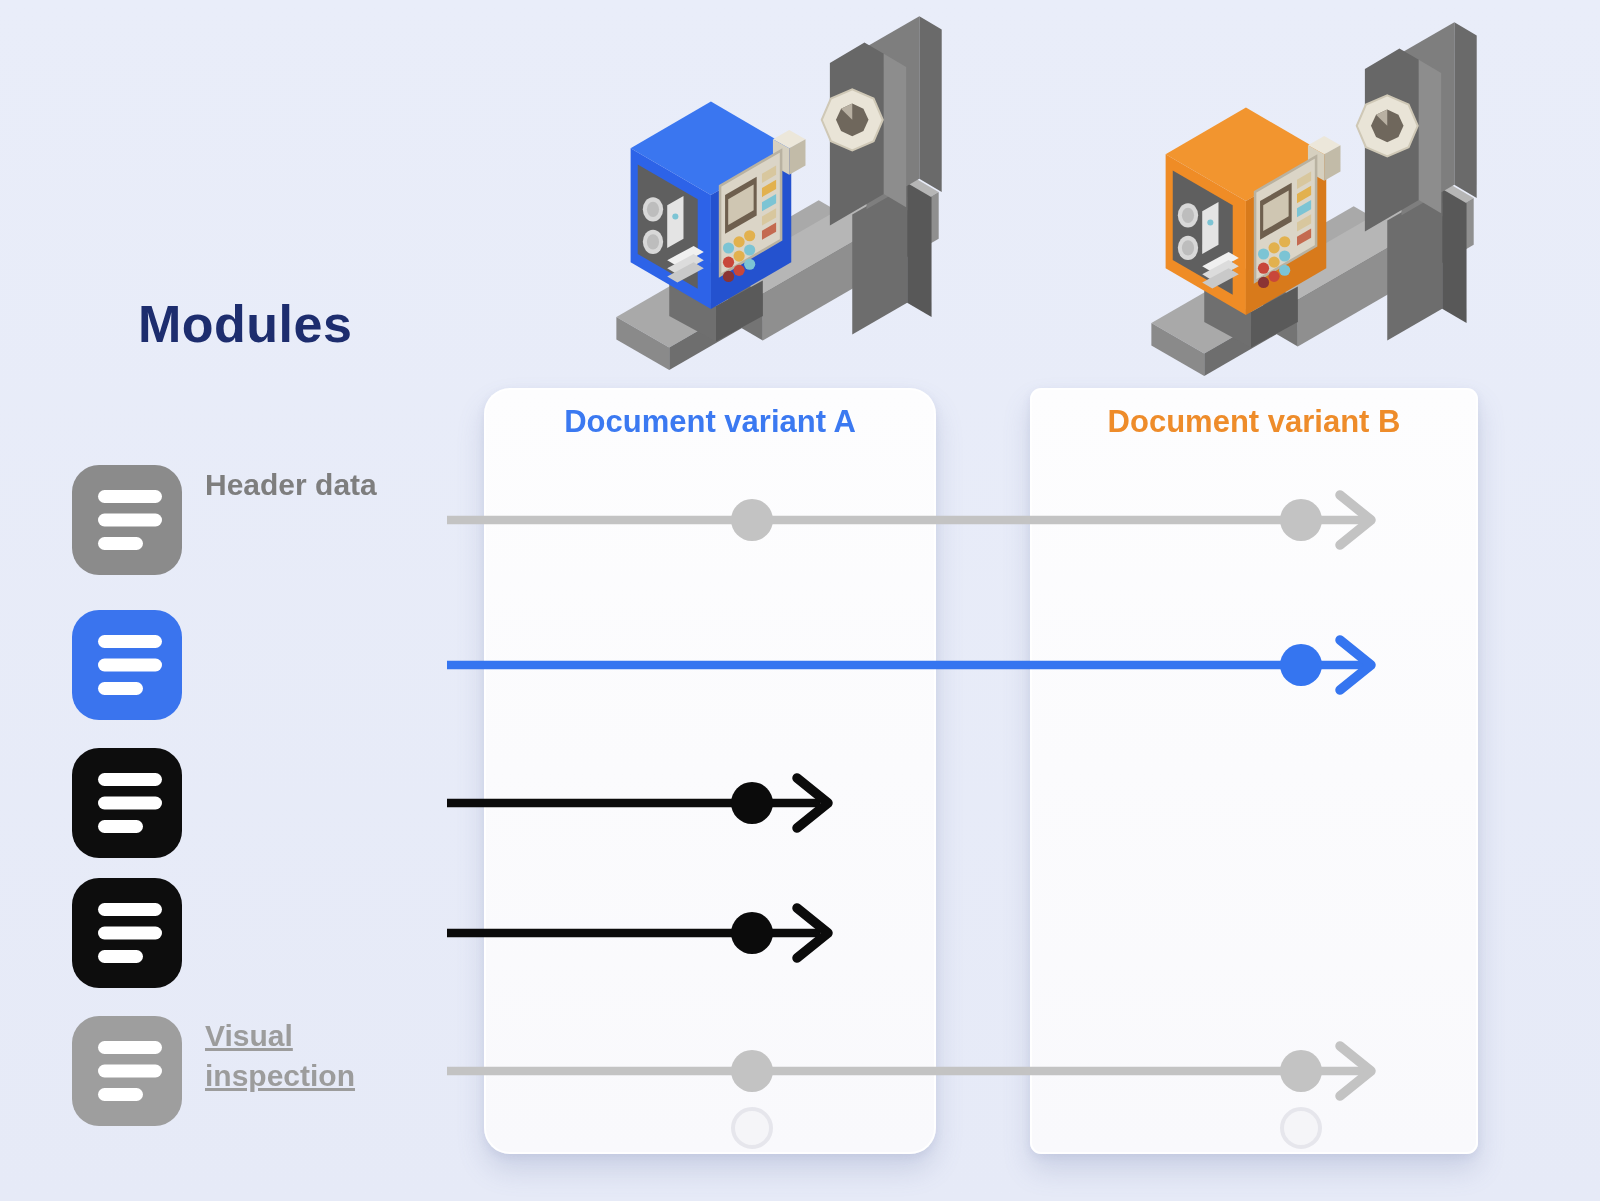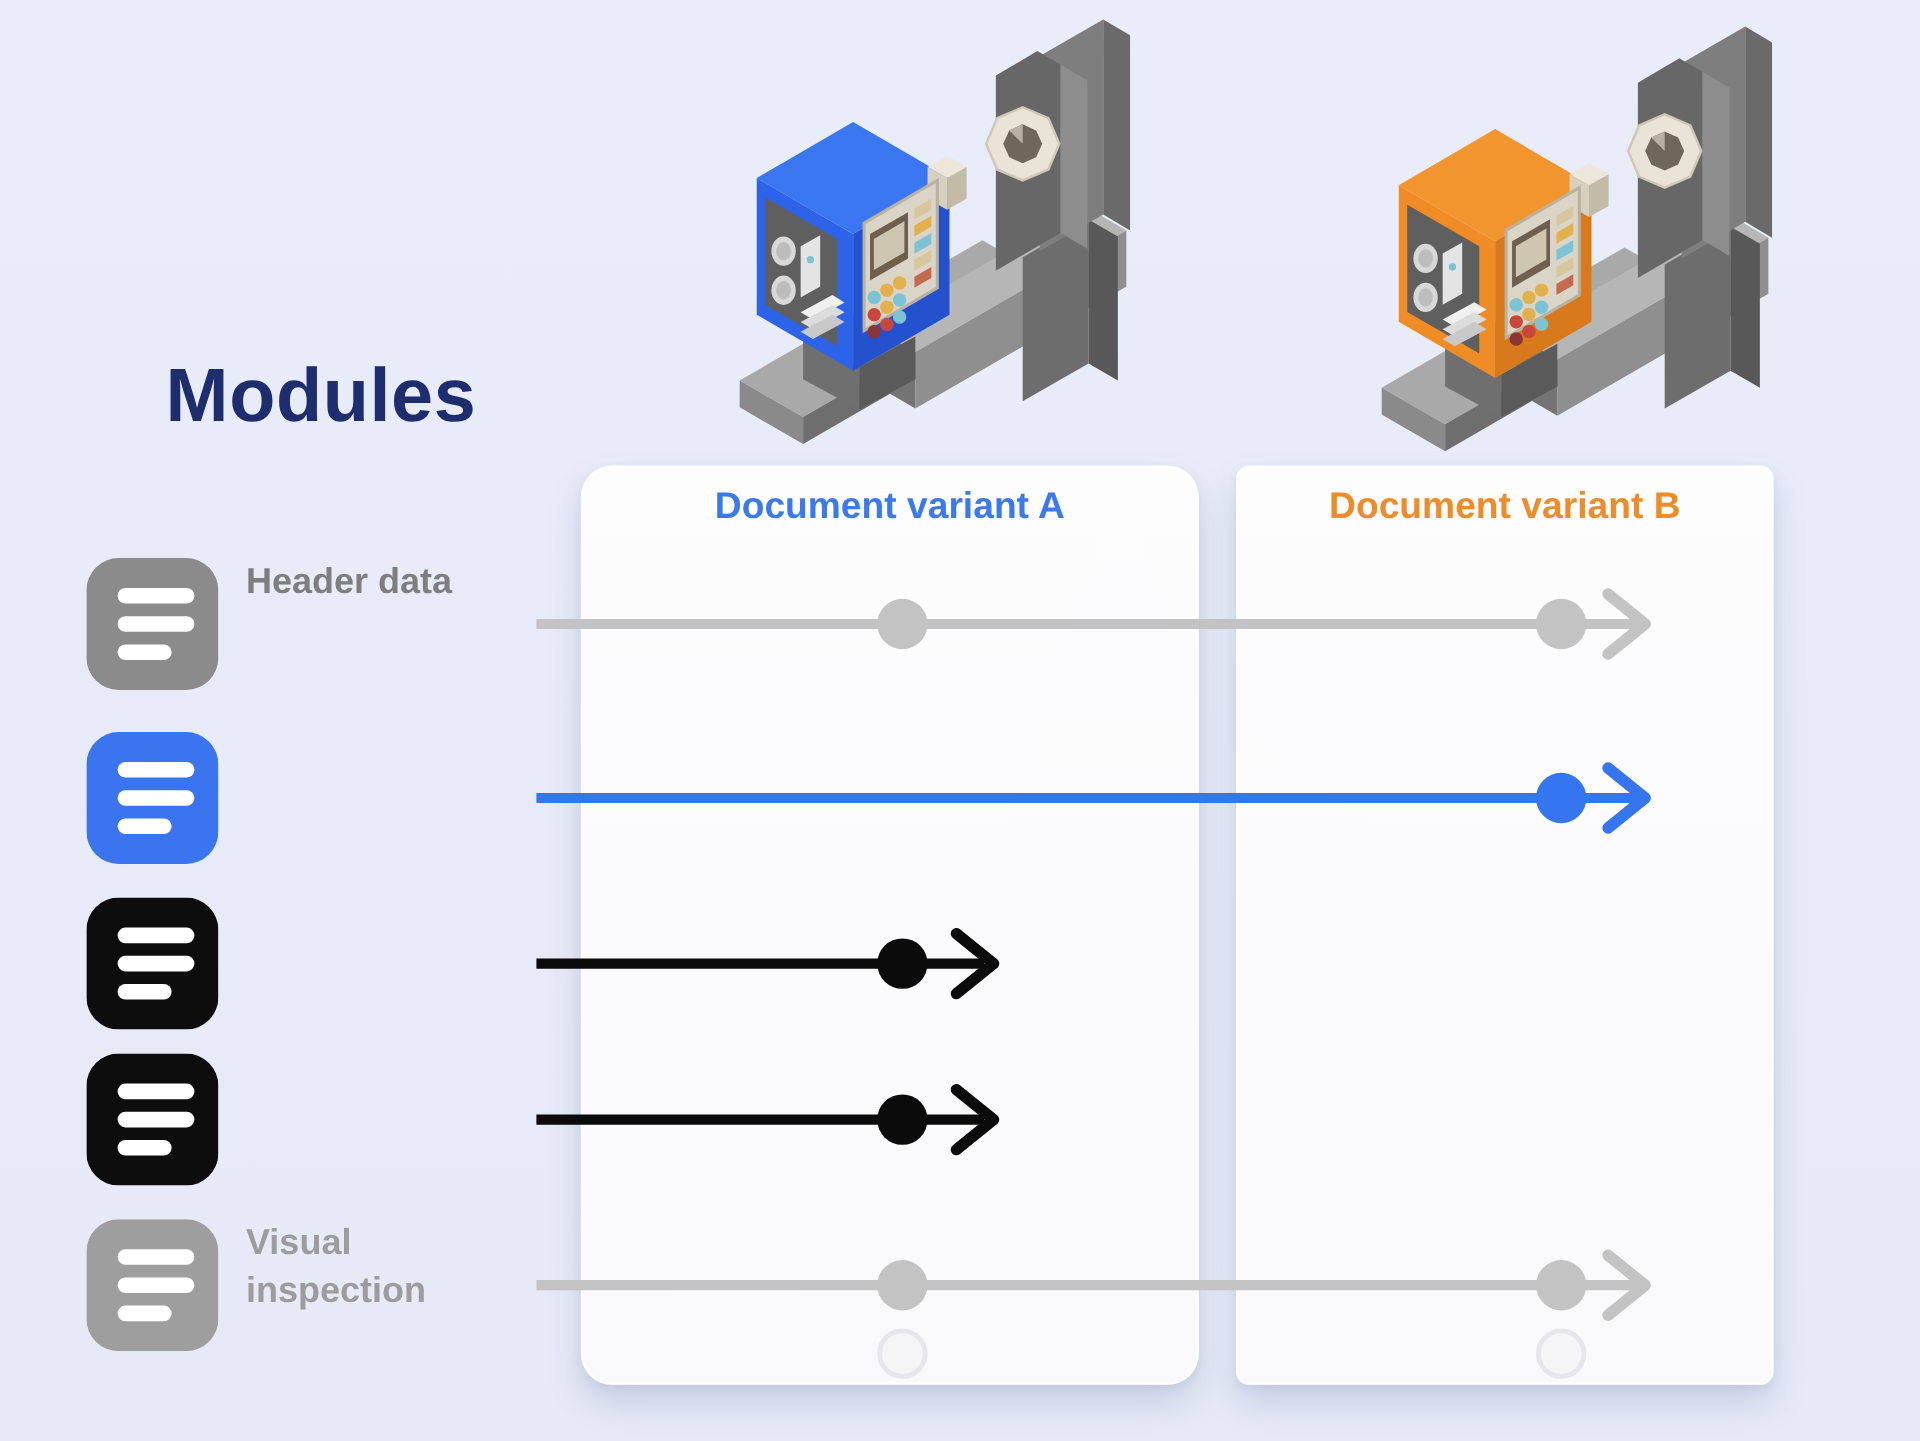"Modules" .page-title { font-size: 63px -> 52px }
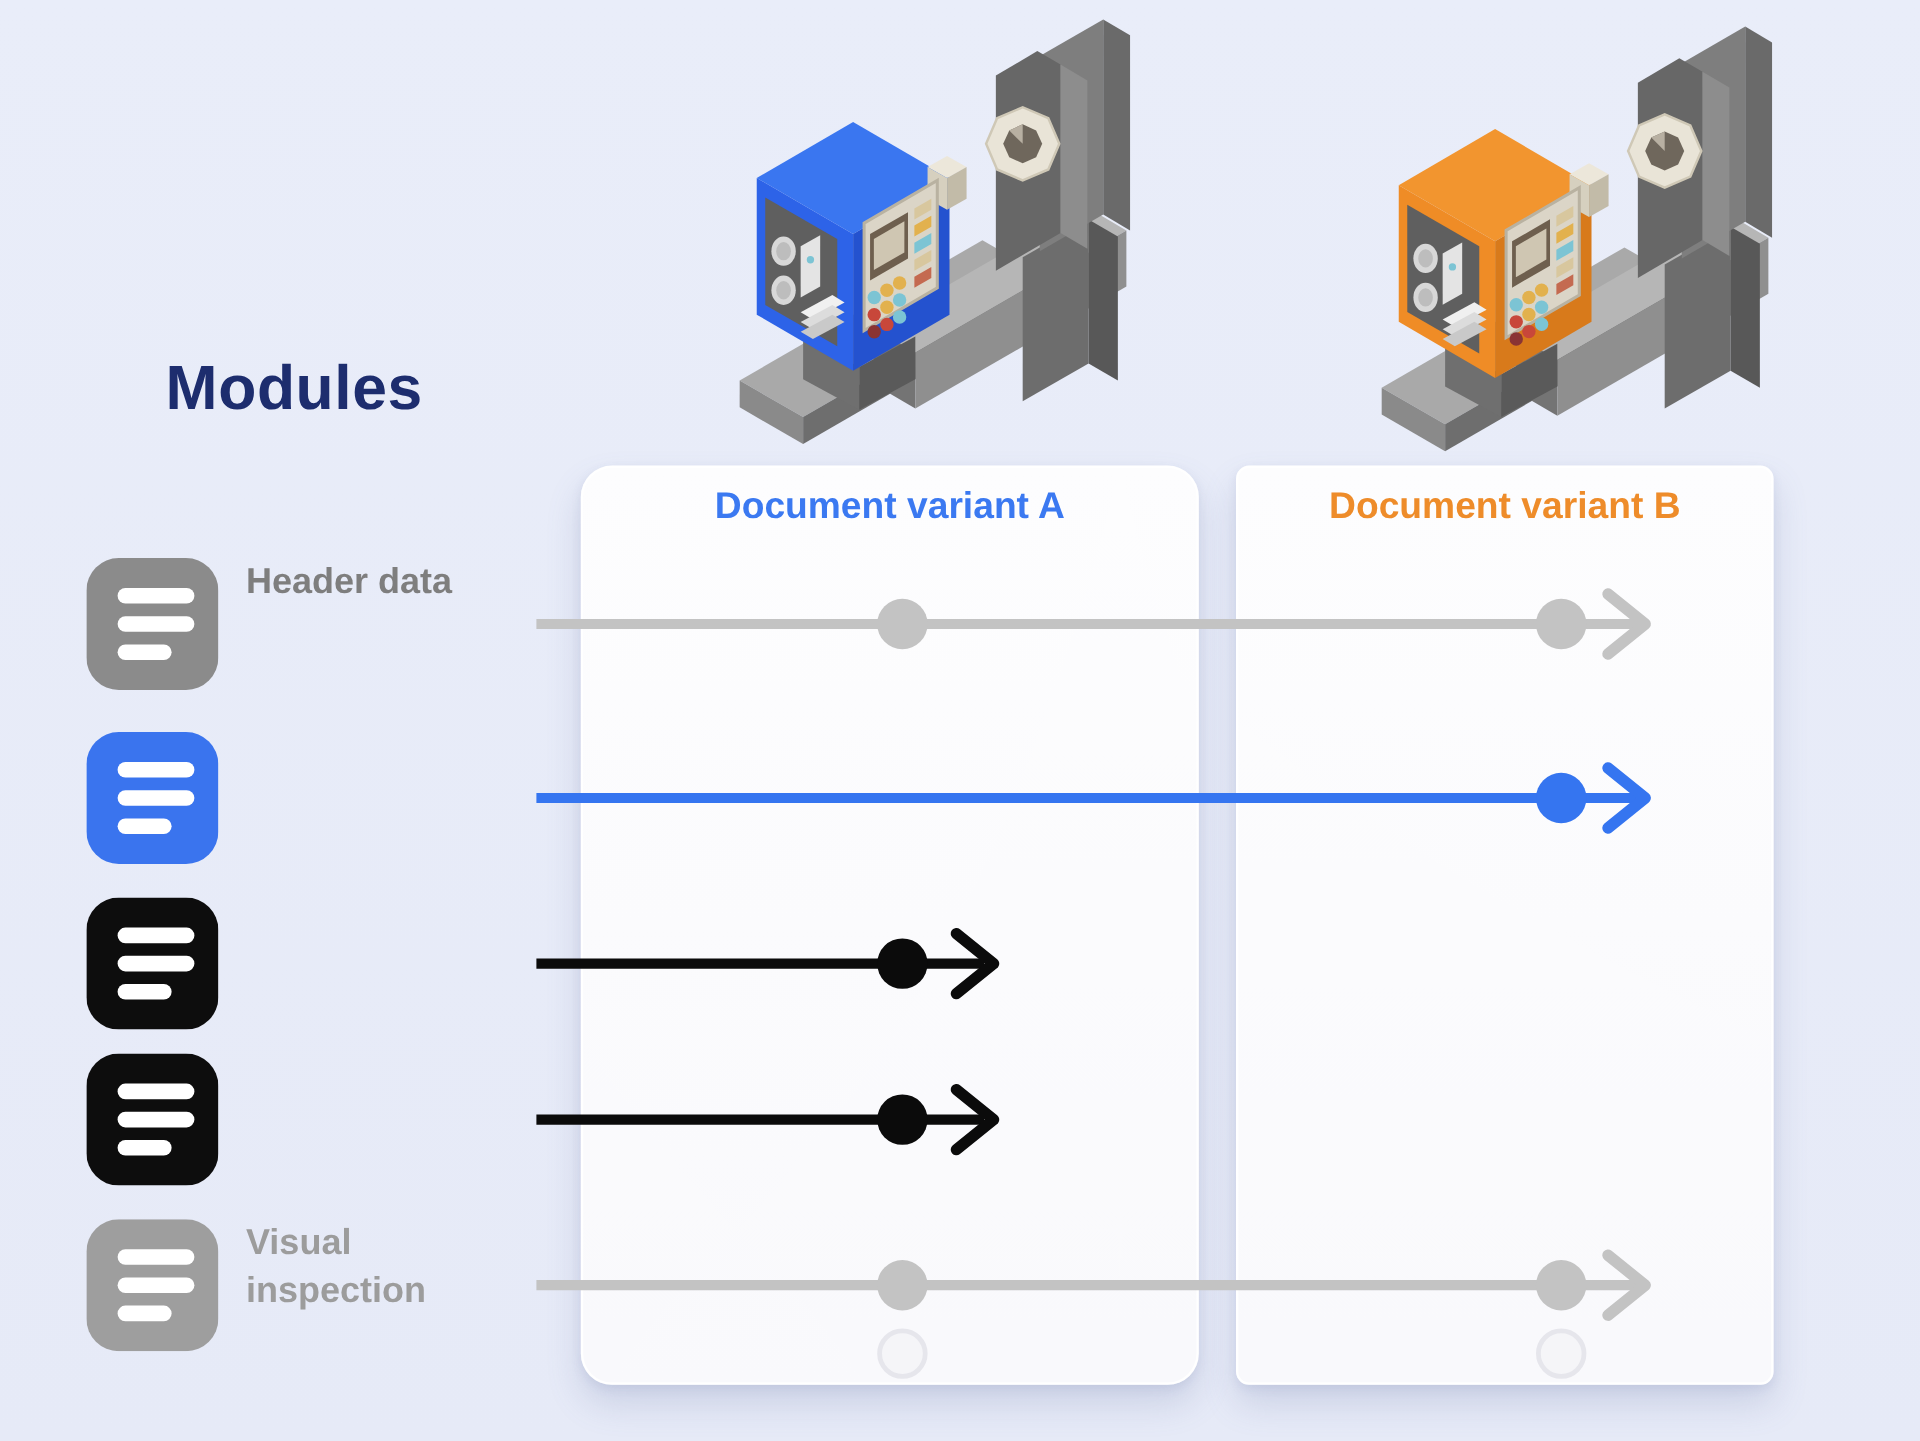"Document variant A" .card-a { width: 515px -> 452px }
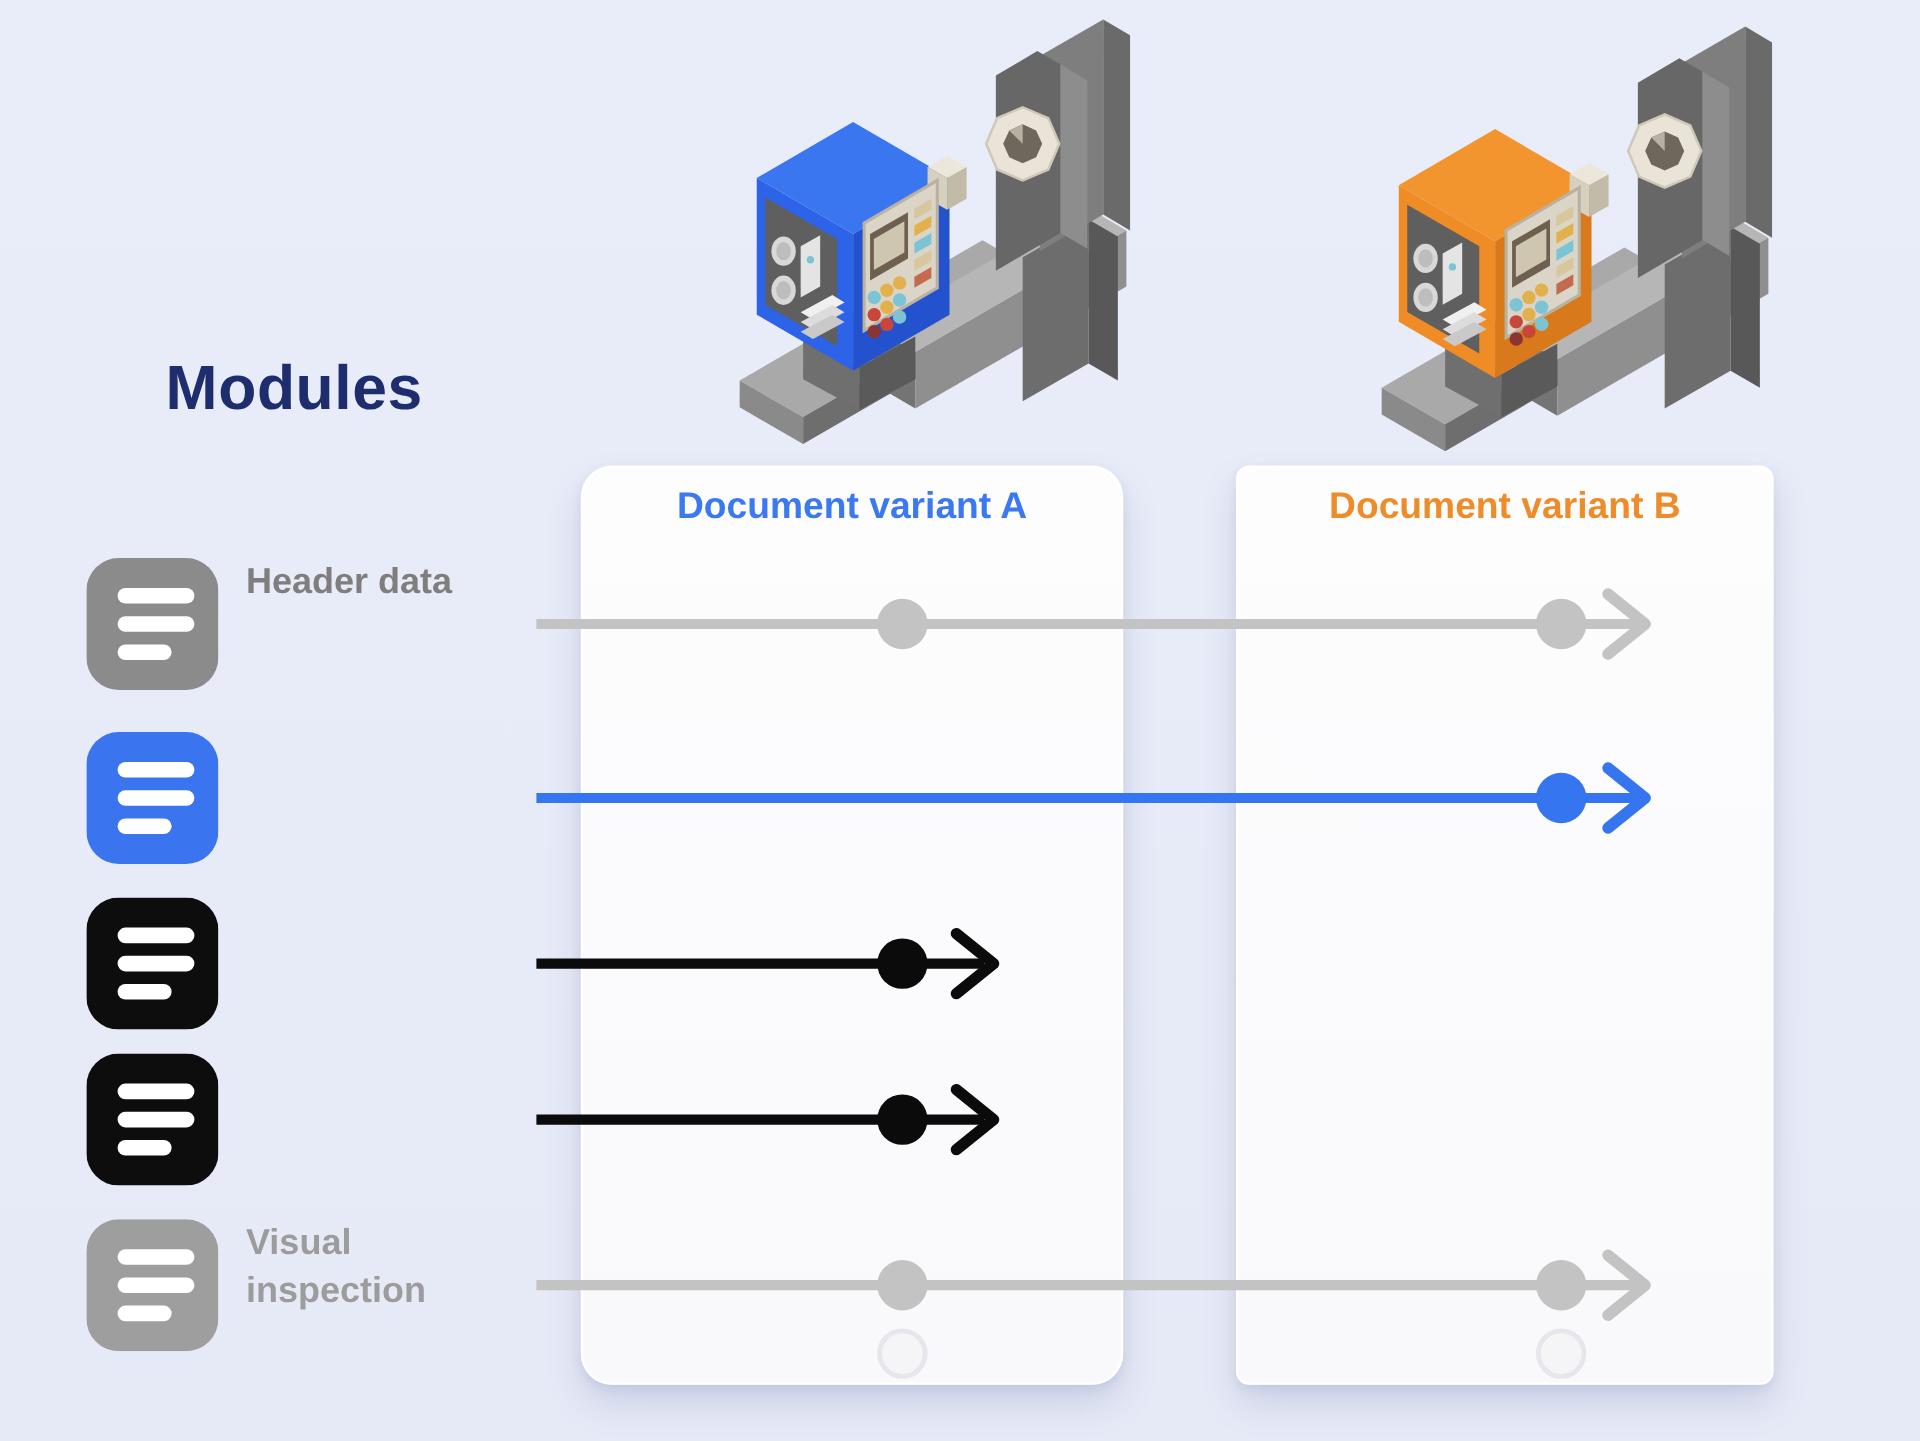"Visual inspection" div.module-label { text-decoration: none -> underline }
